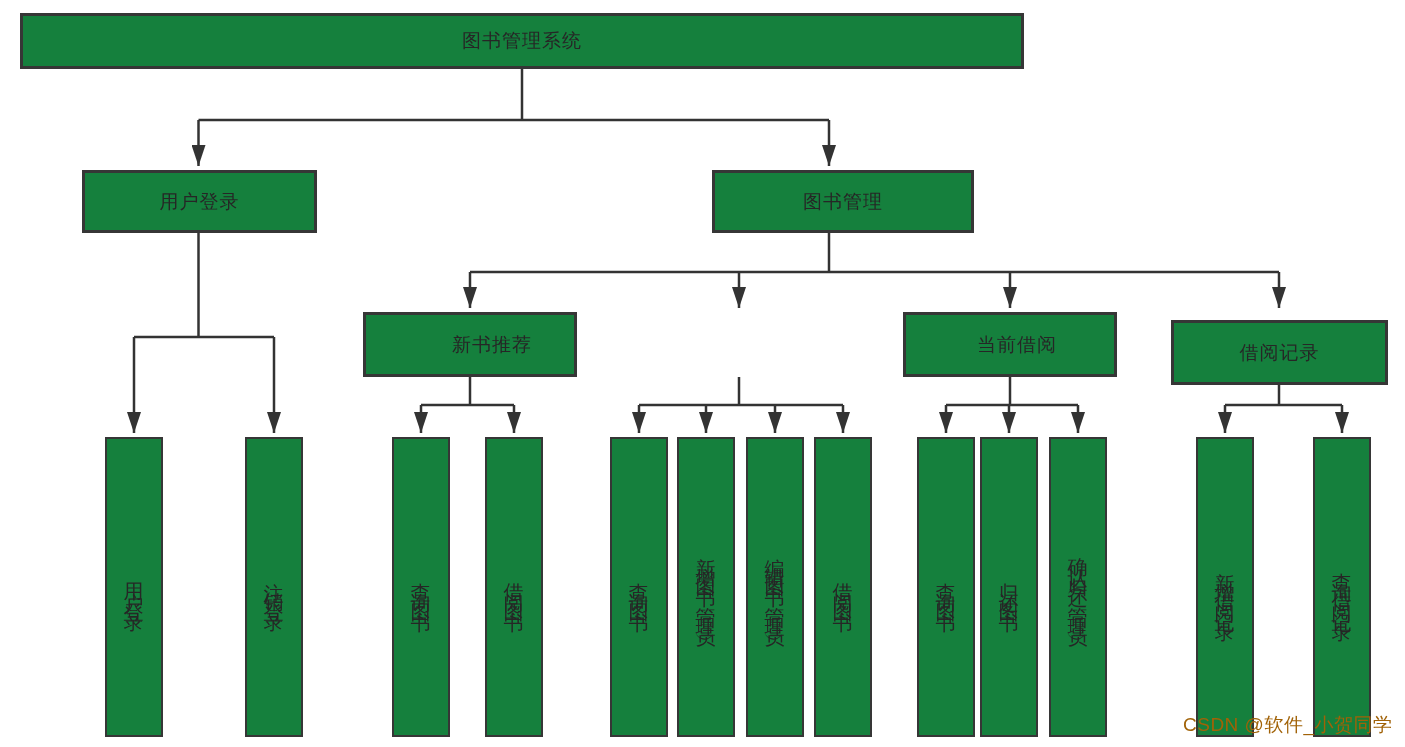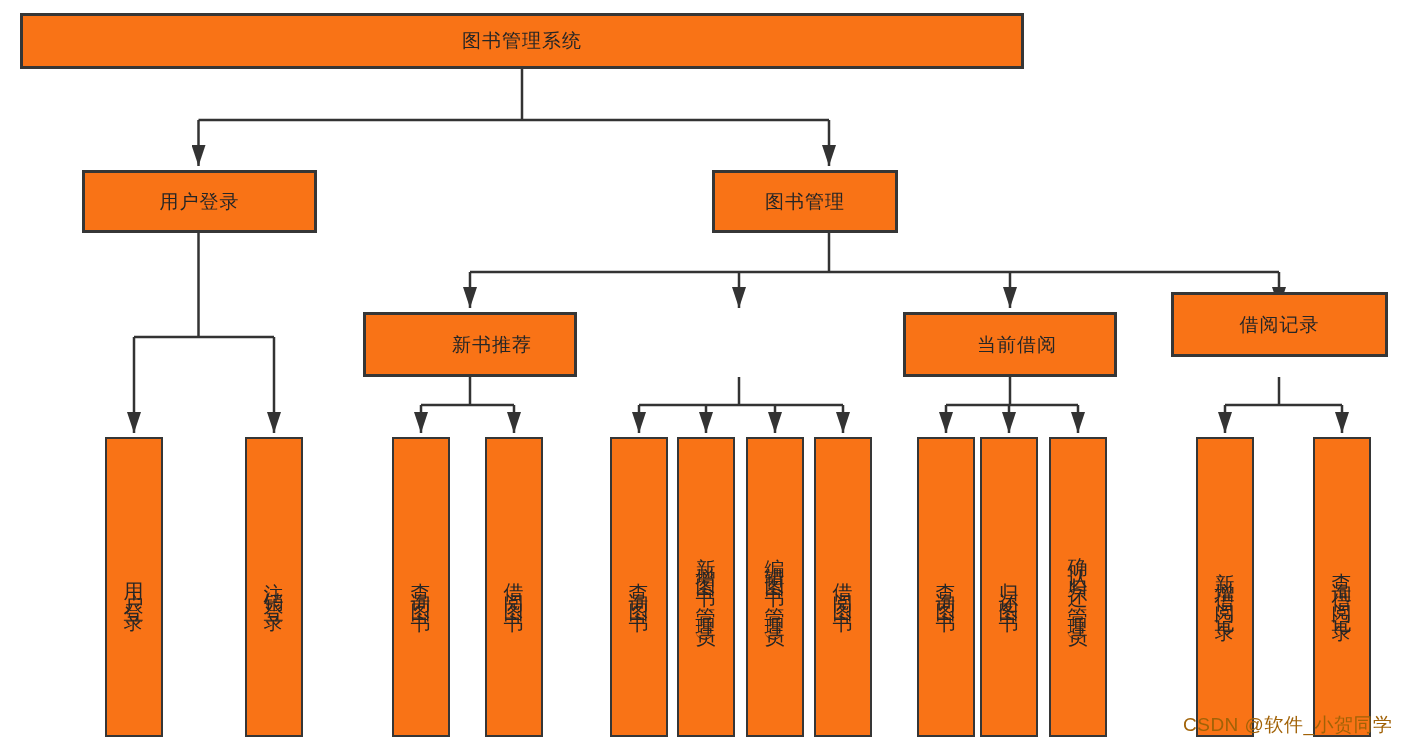"图书管理系统" .box { background: #f97316 -> #15803d }
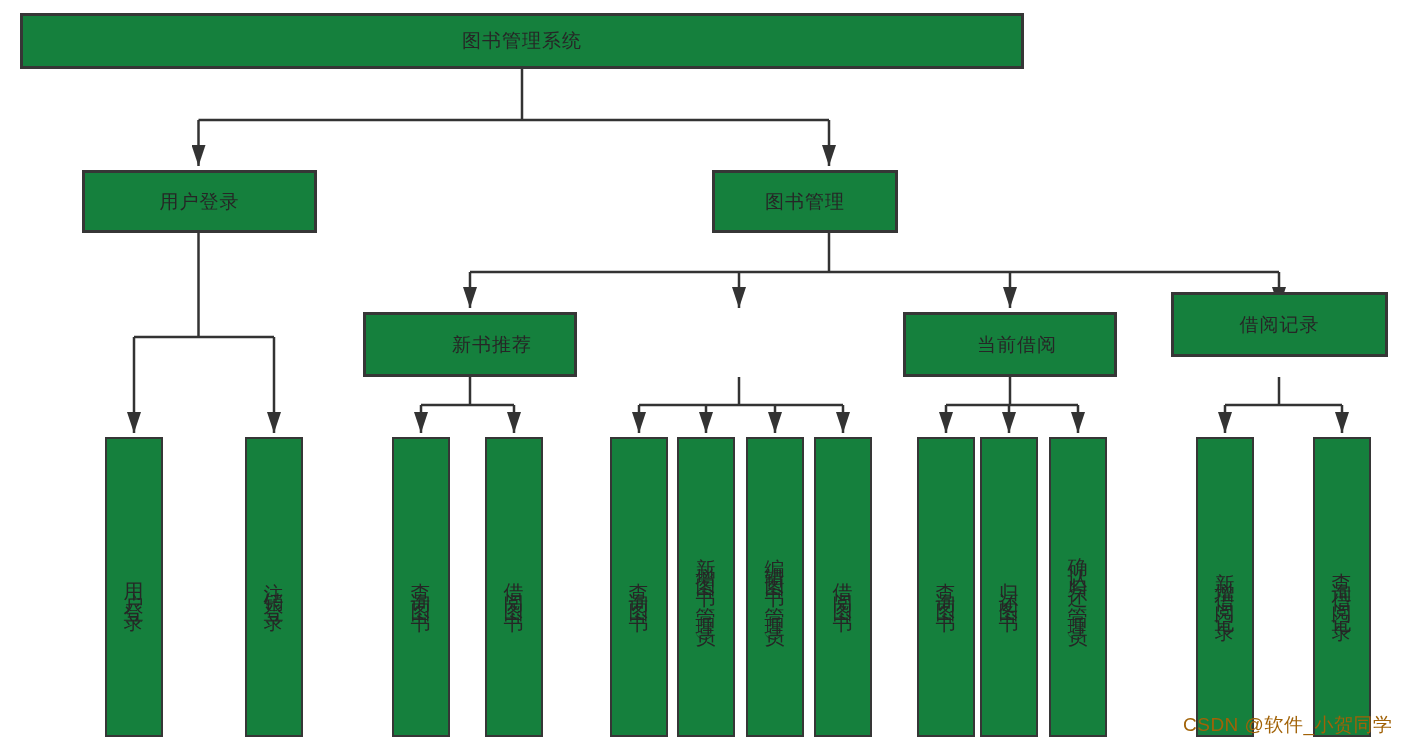"图书管理" div.box { width: 186px -> 262px }
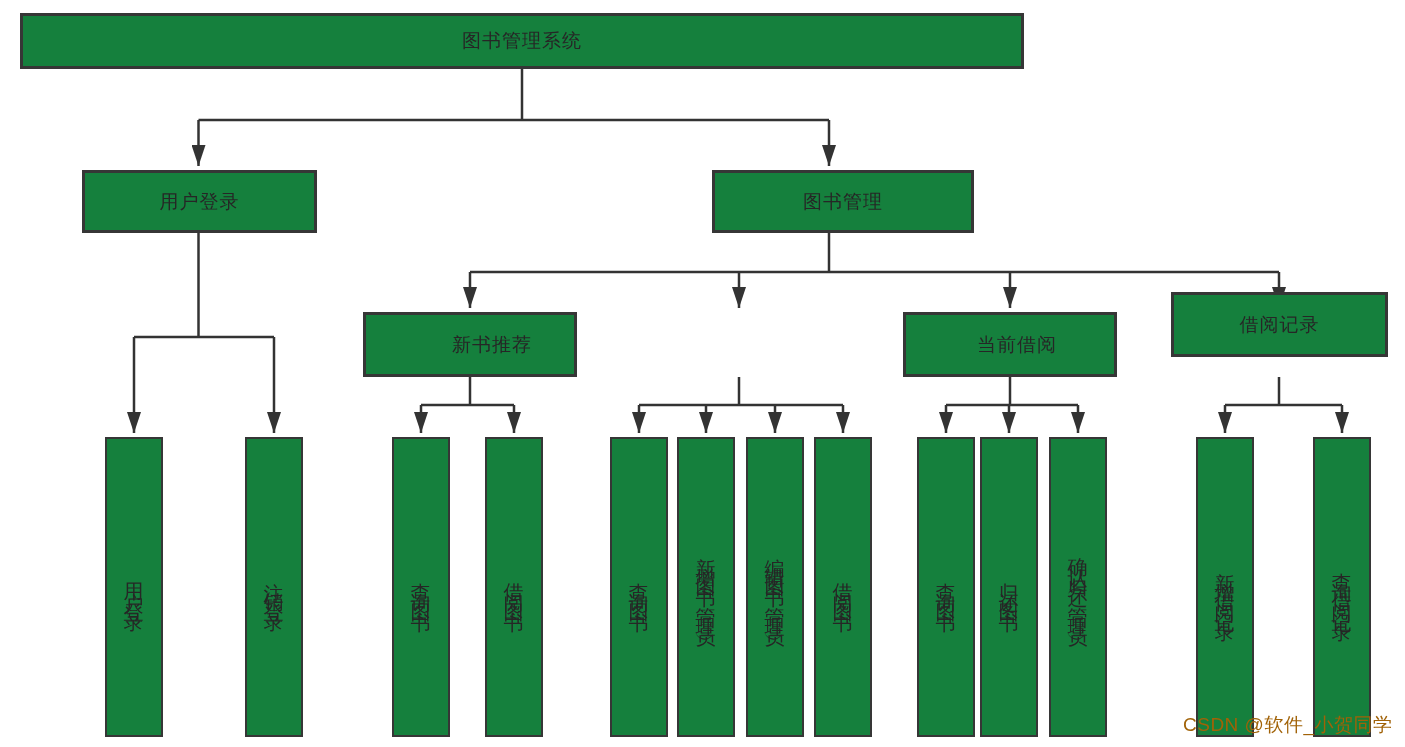"借阅记录" div.box { top: 292px -> 320px }
